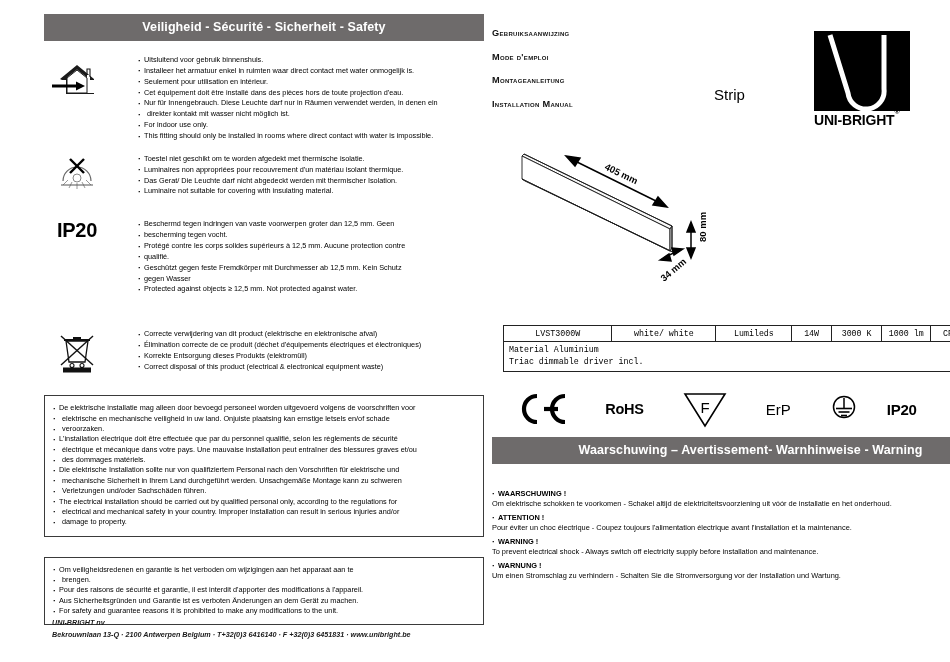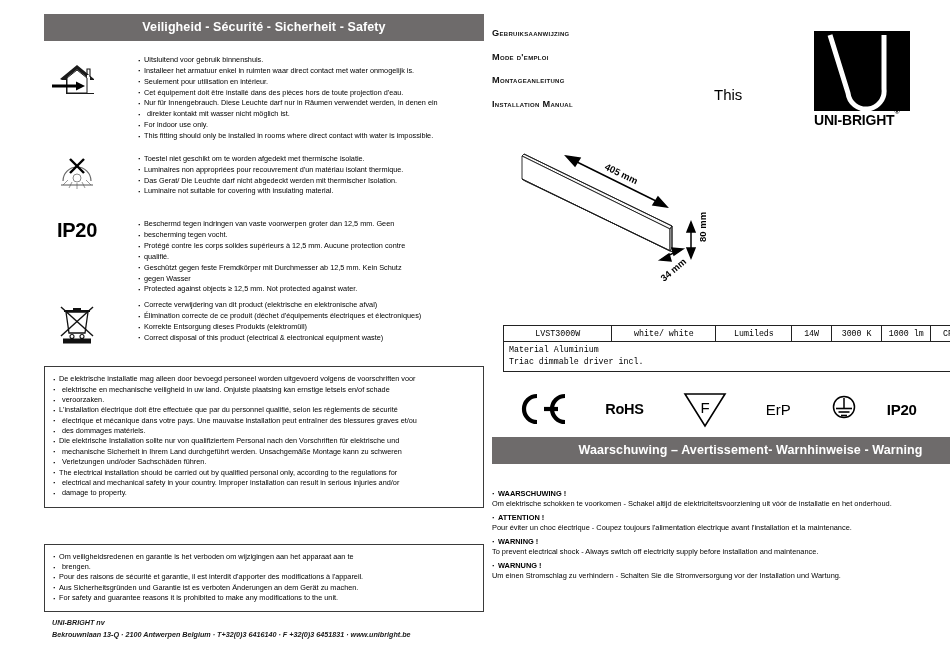"This" div.strip { text: This -> Strip }
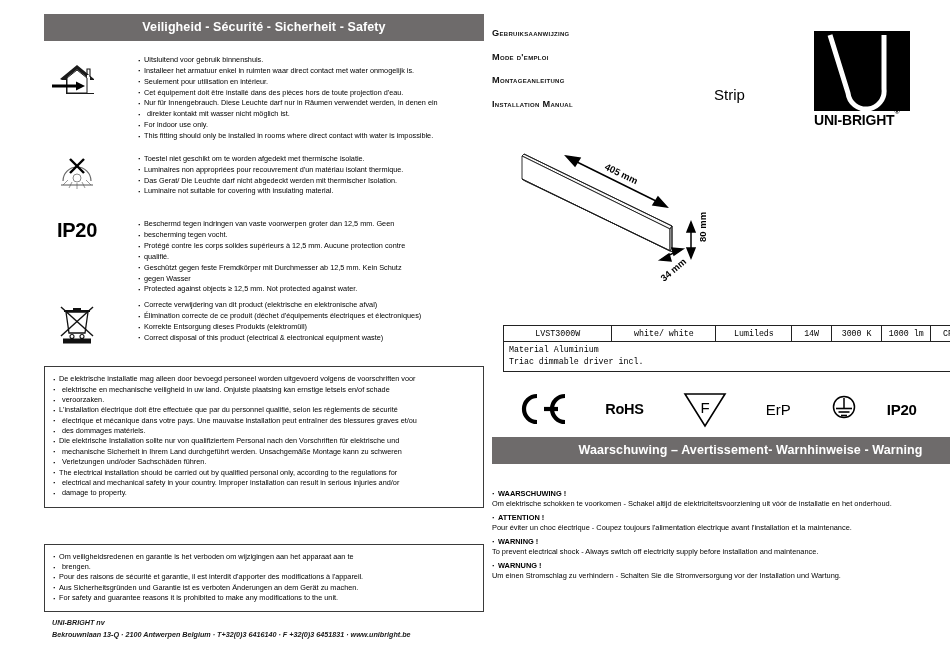"Correcte verwijdering van dit product" div.rowblock { margin-top: 5px -> 34px }
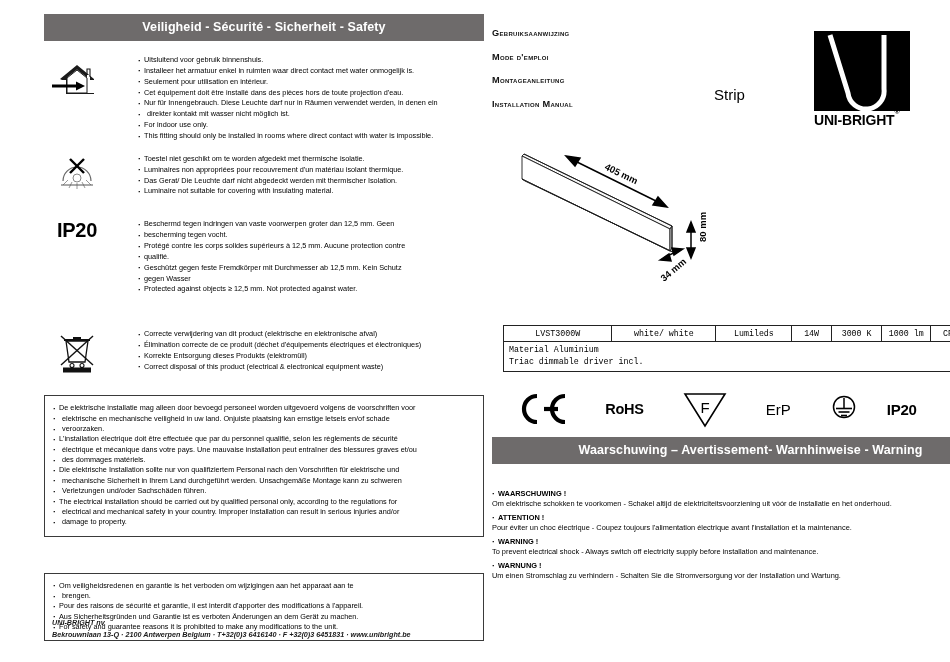"Om veiligheidsredenen en garantie is" div.boxed { margin-top: 36px -> 20px }
